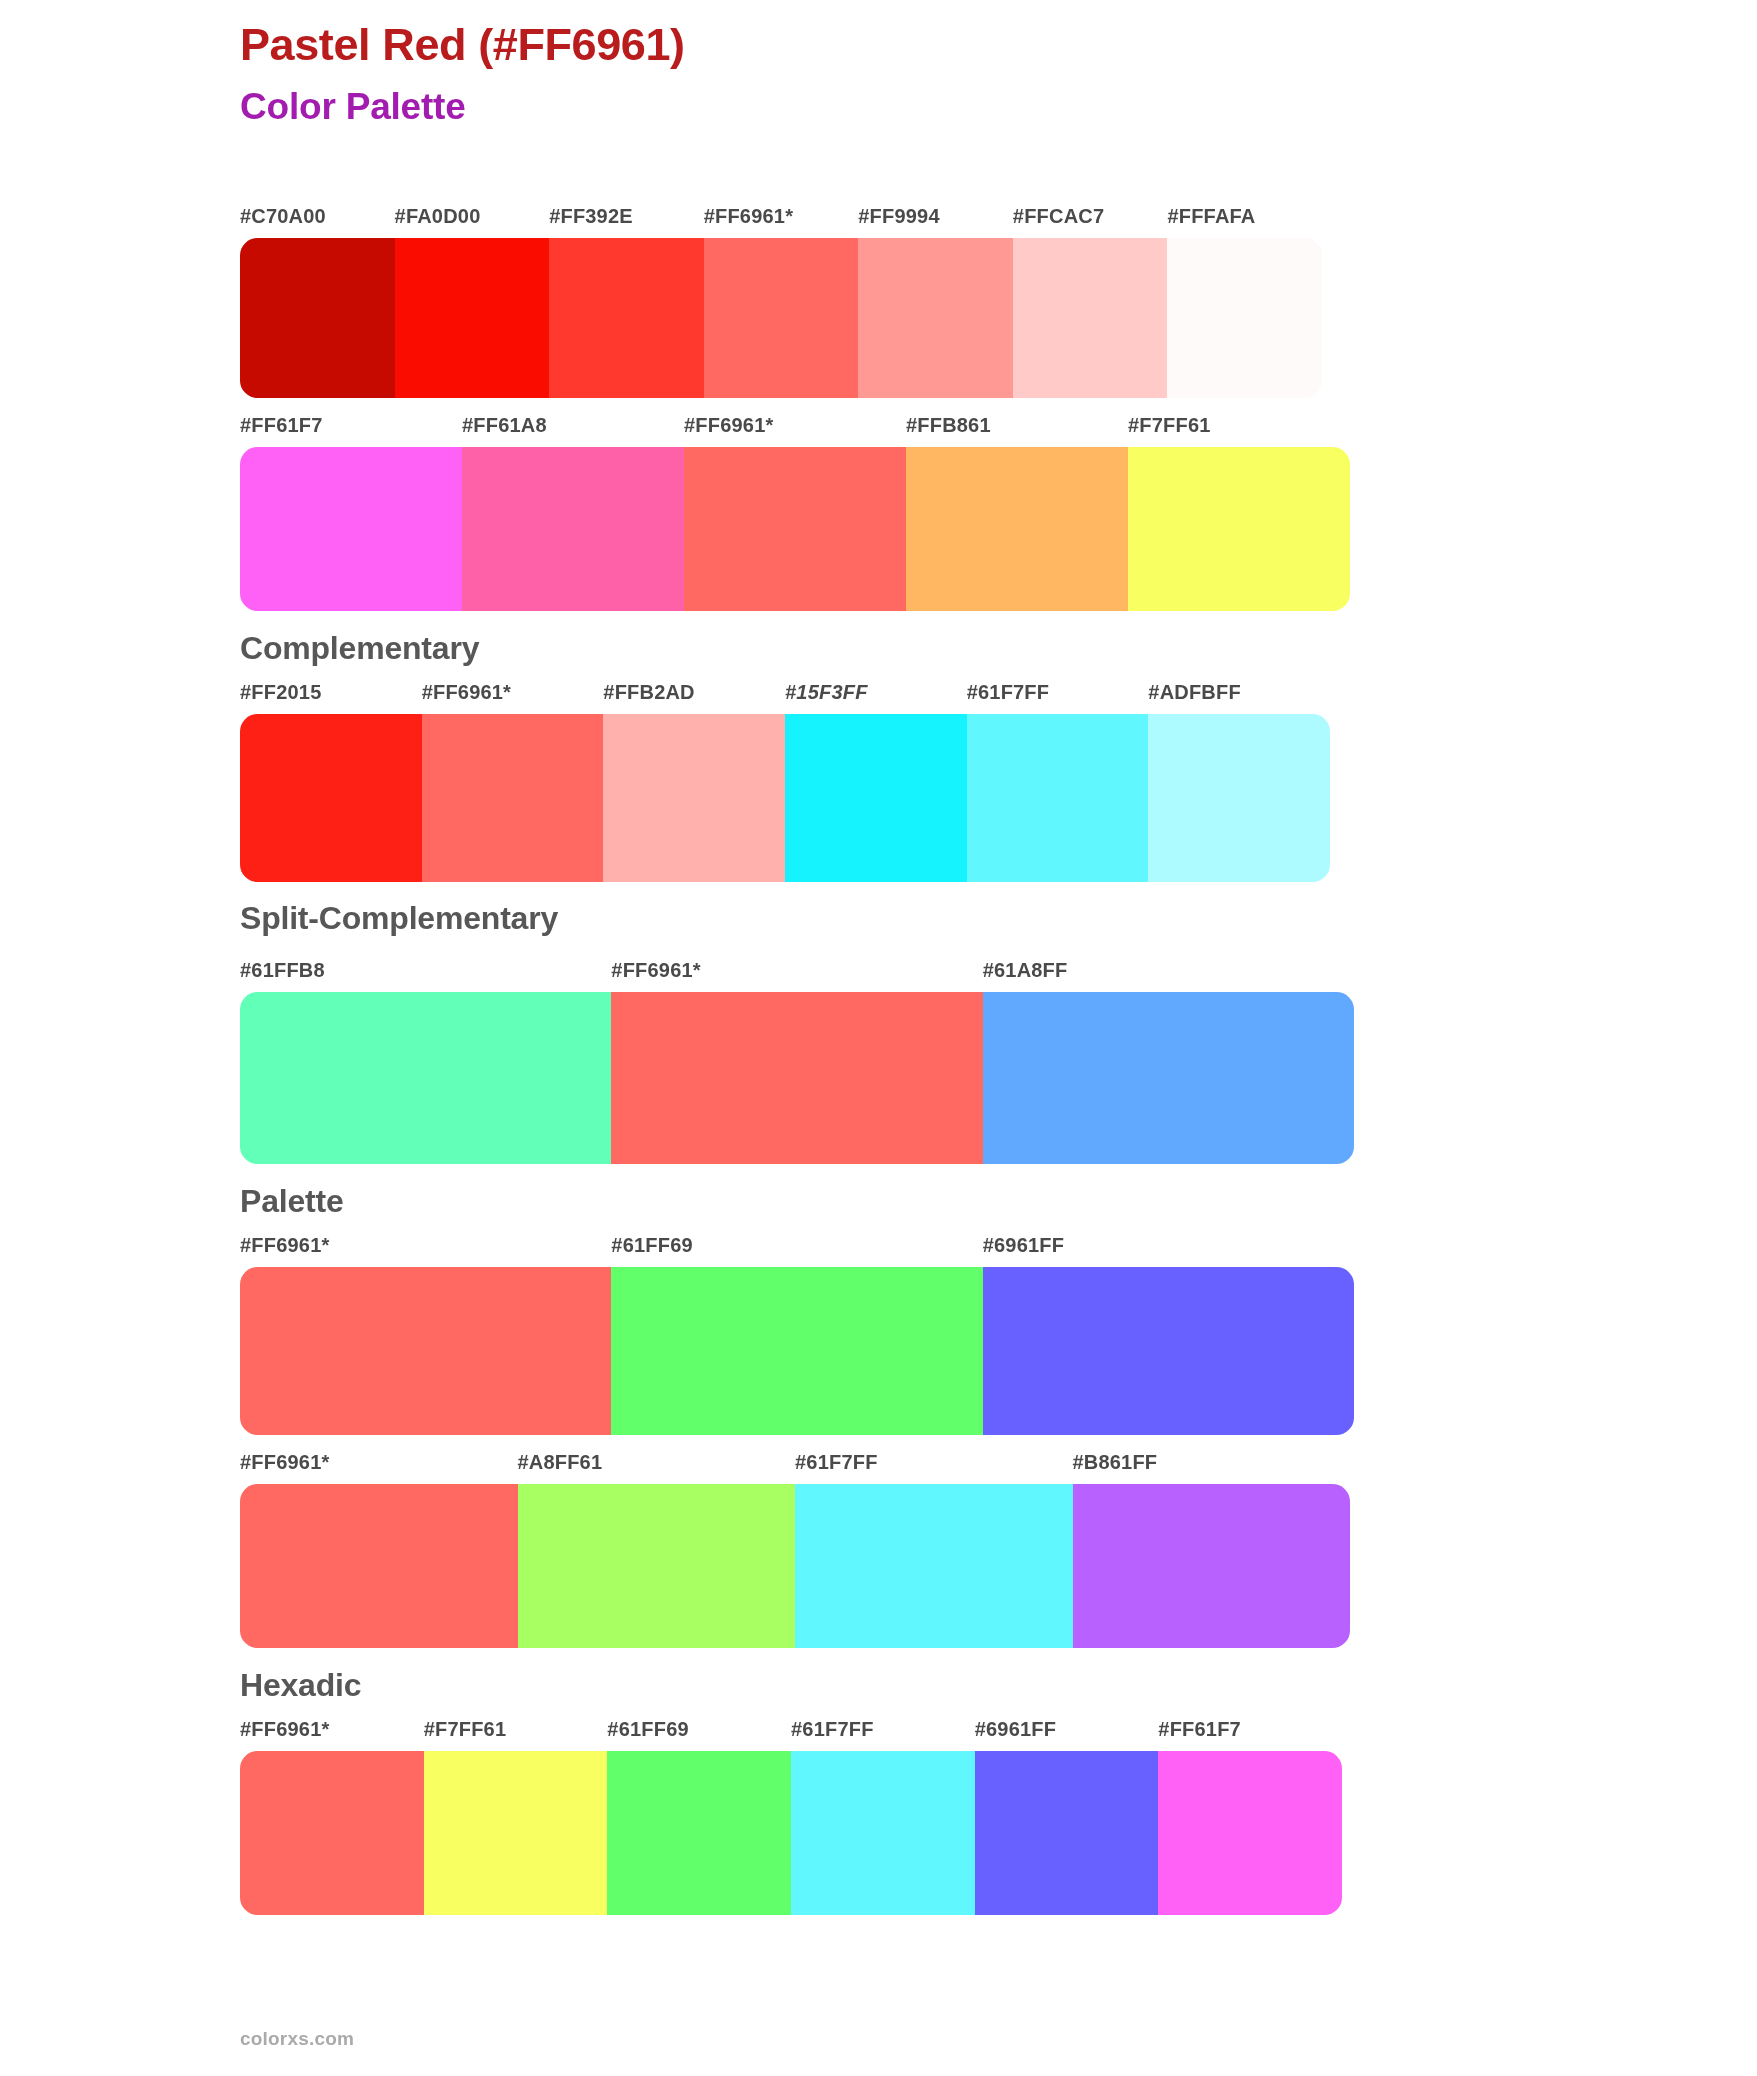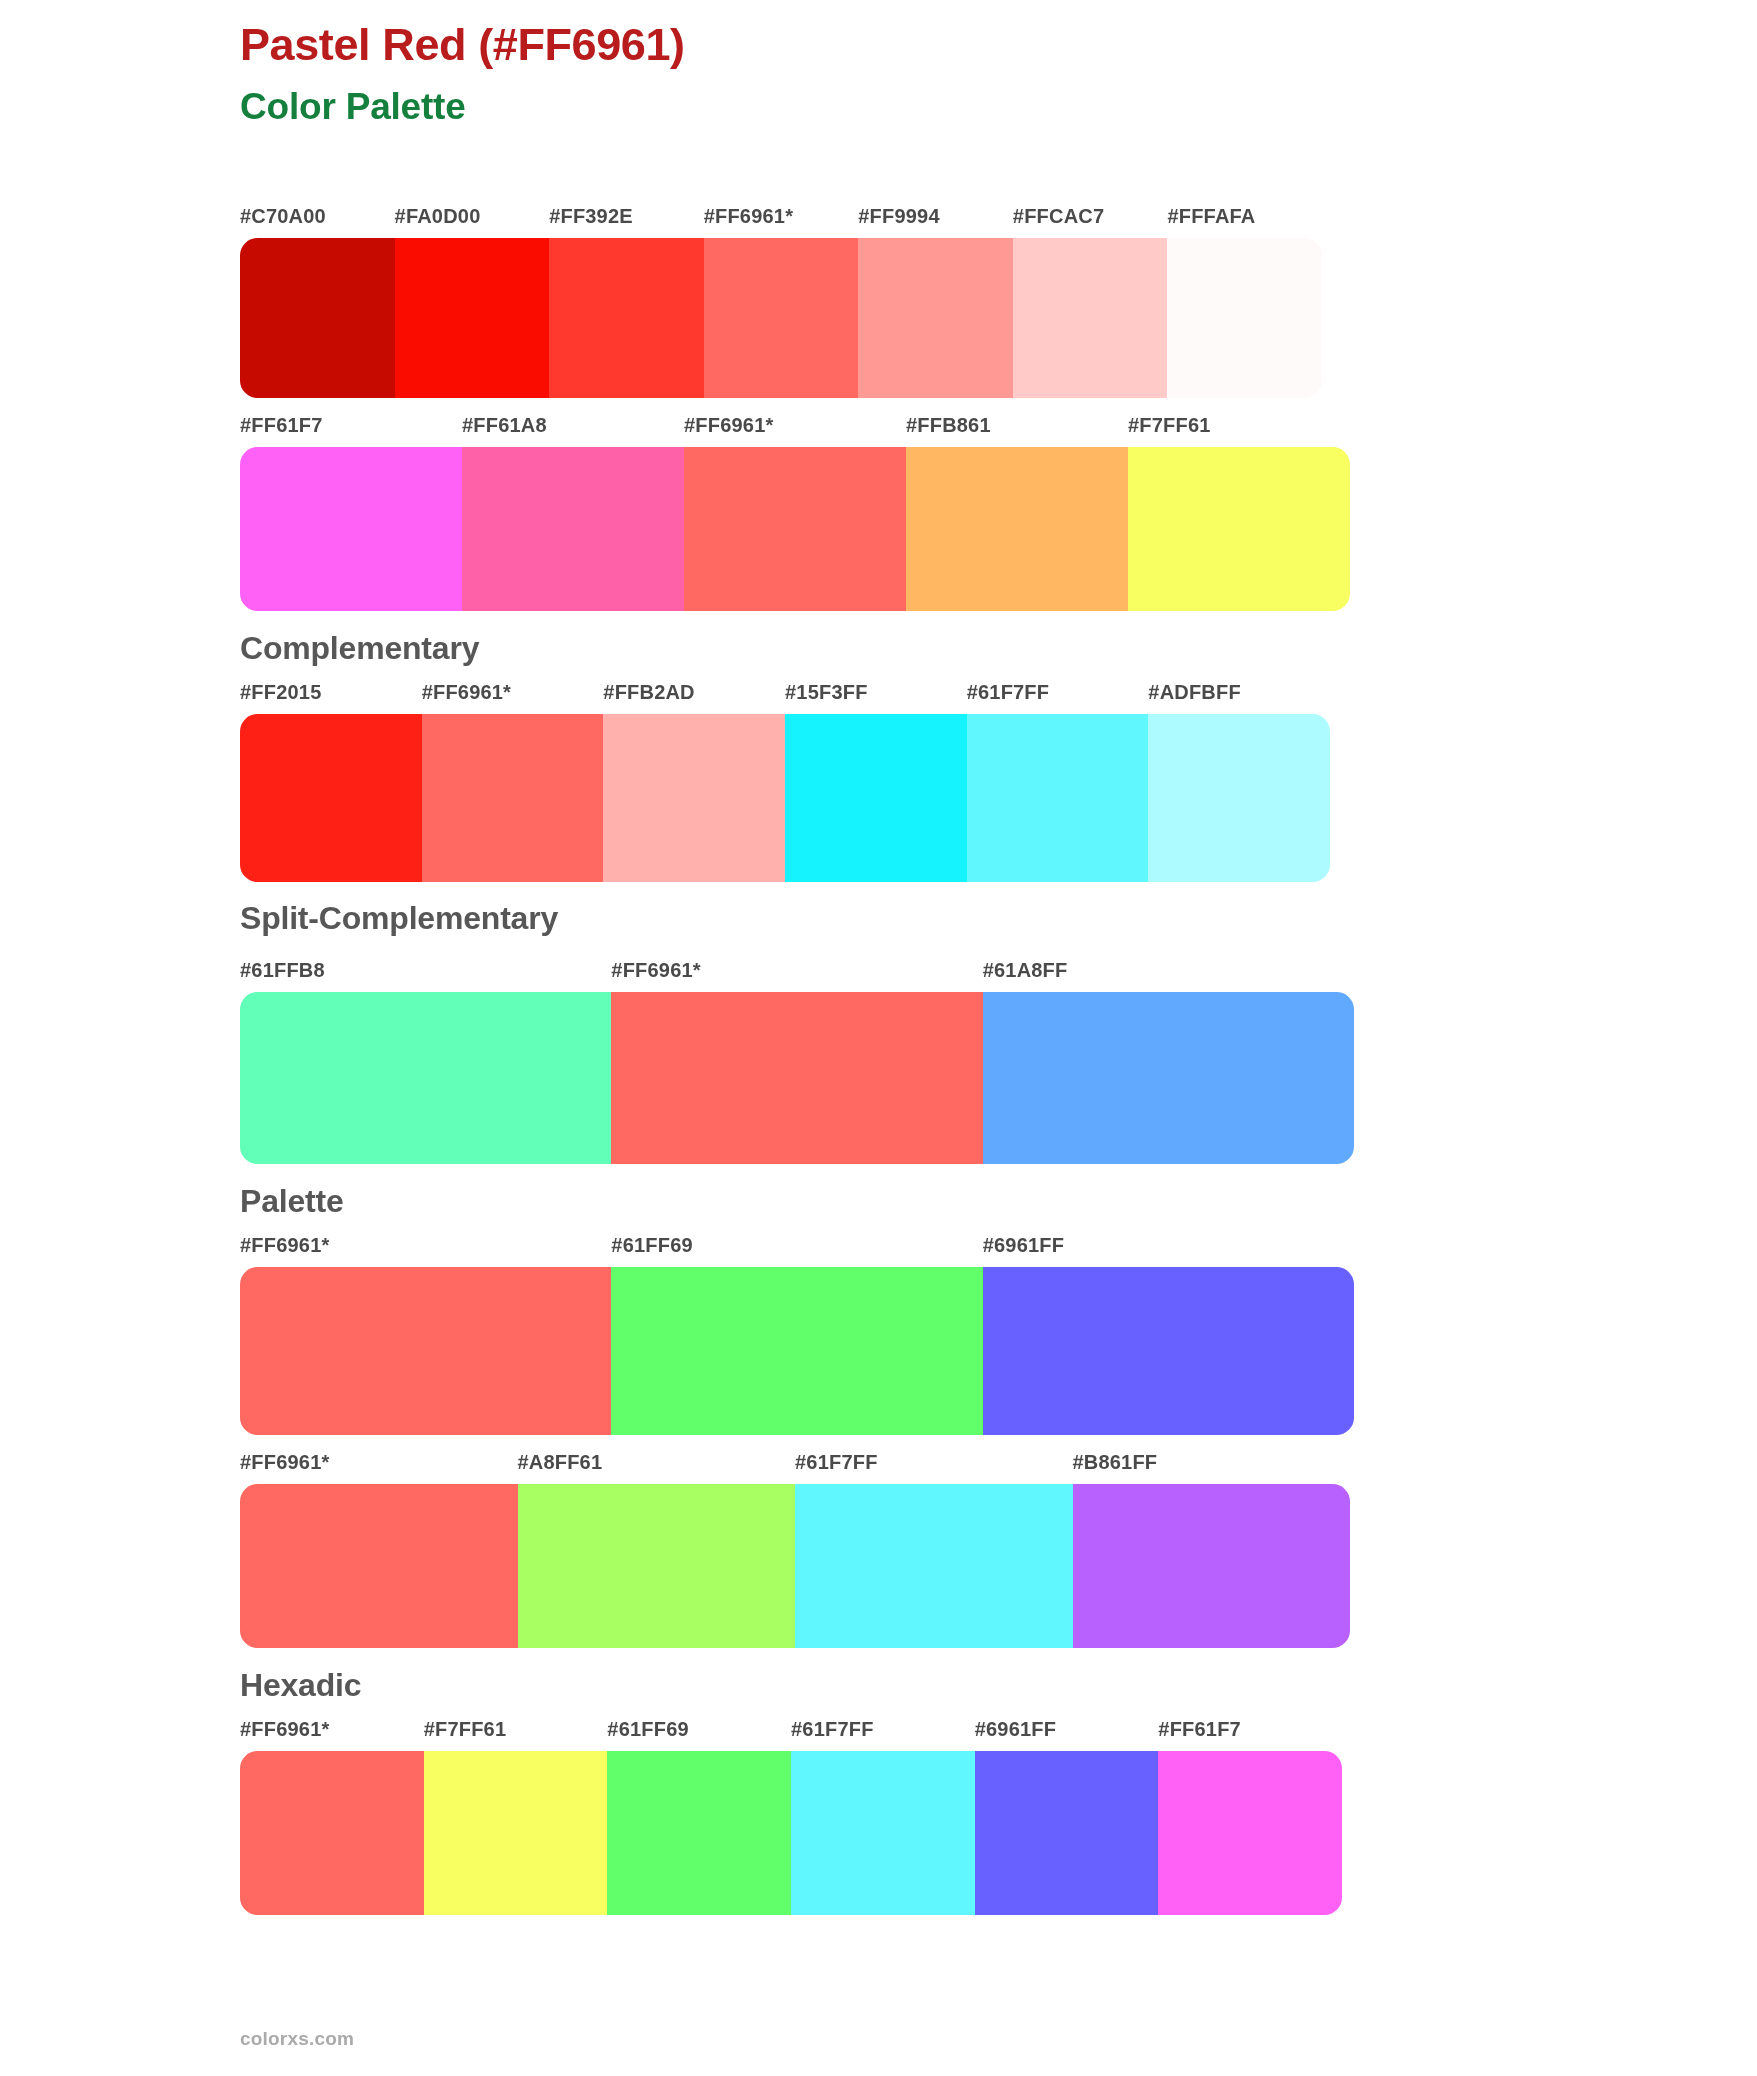"Color Palette" .page-subtitle { color: #15803d -> #a21caf }
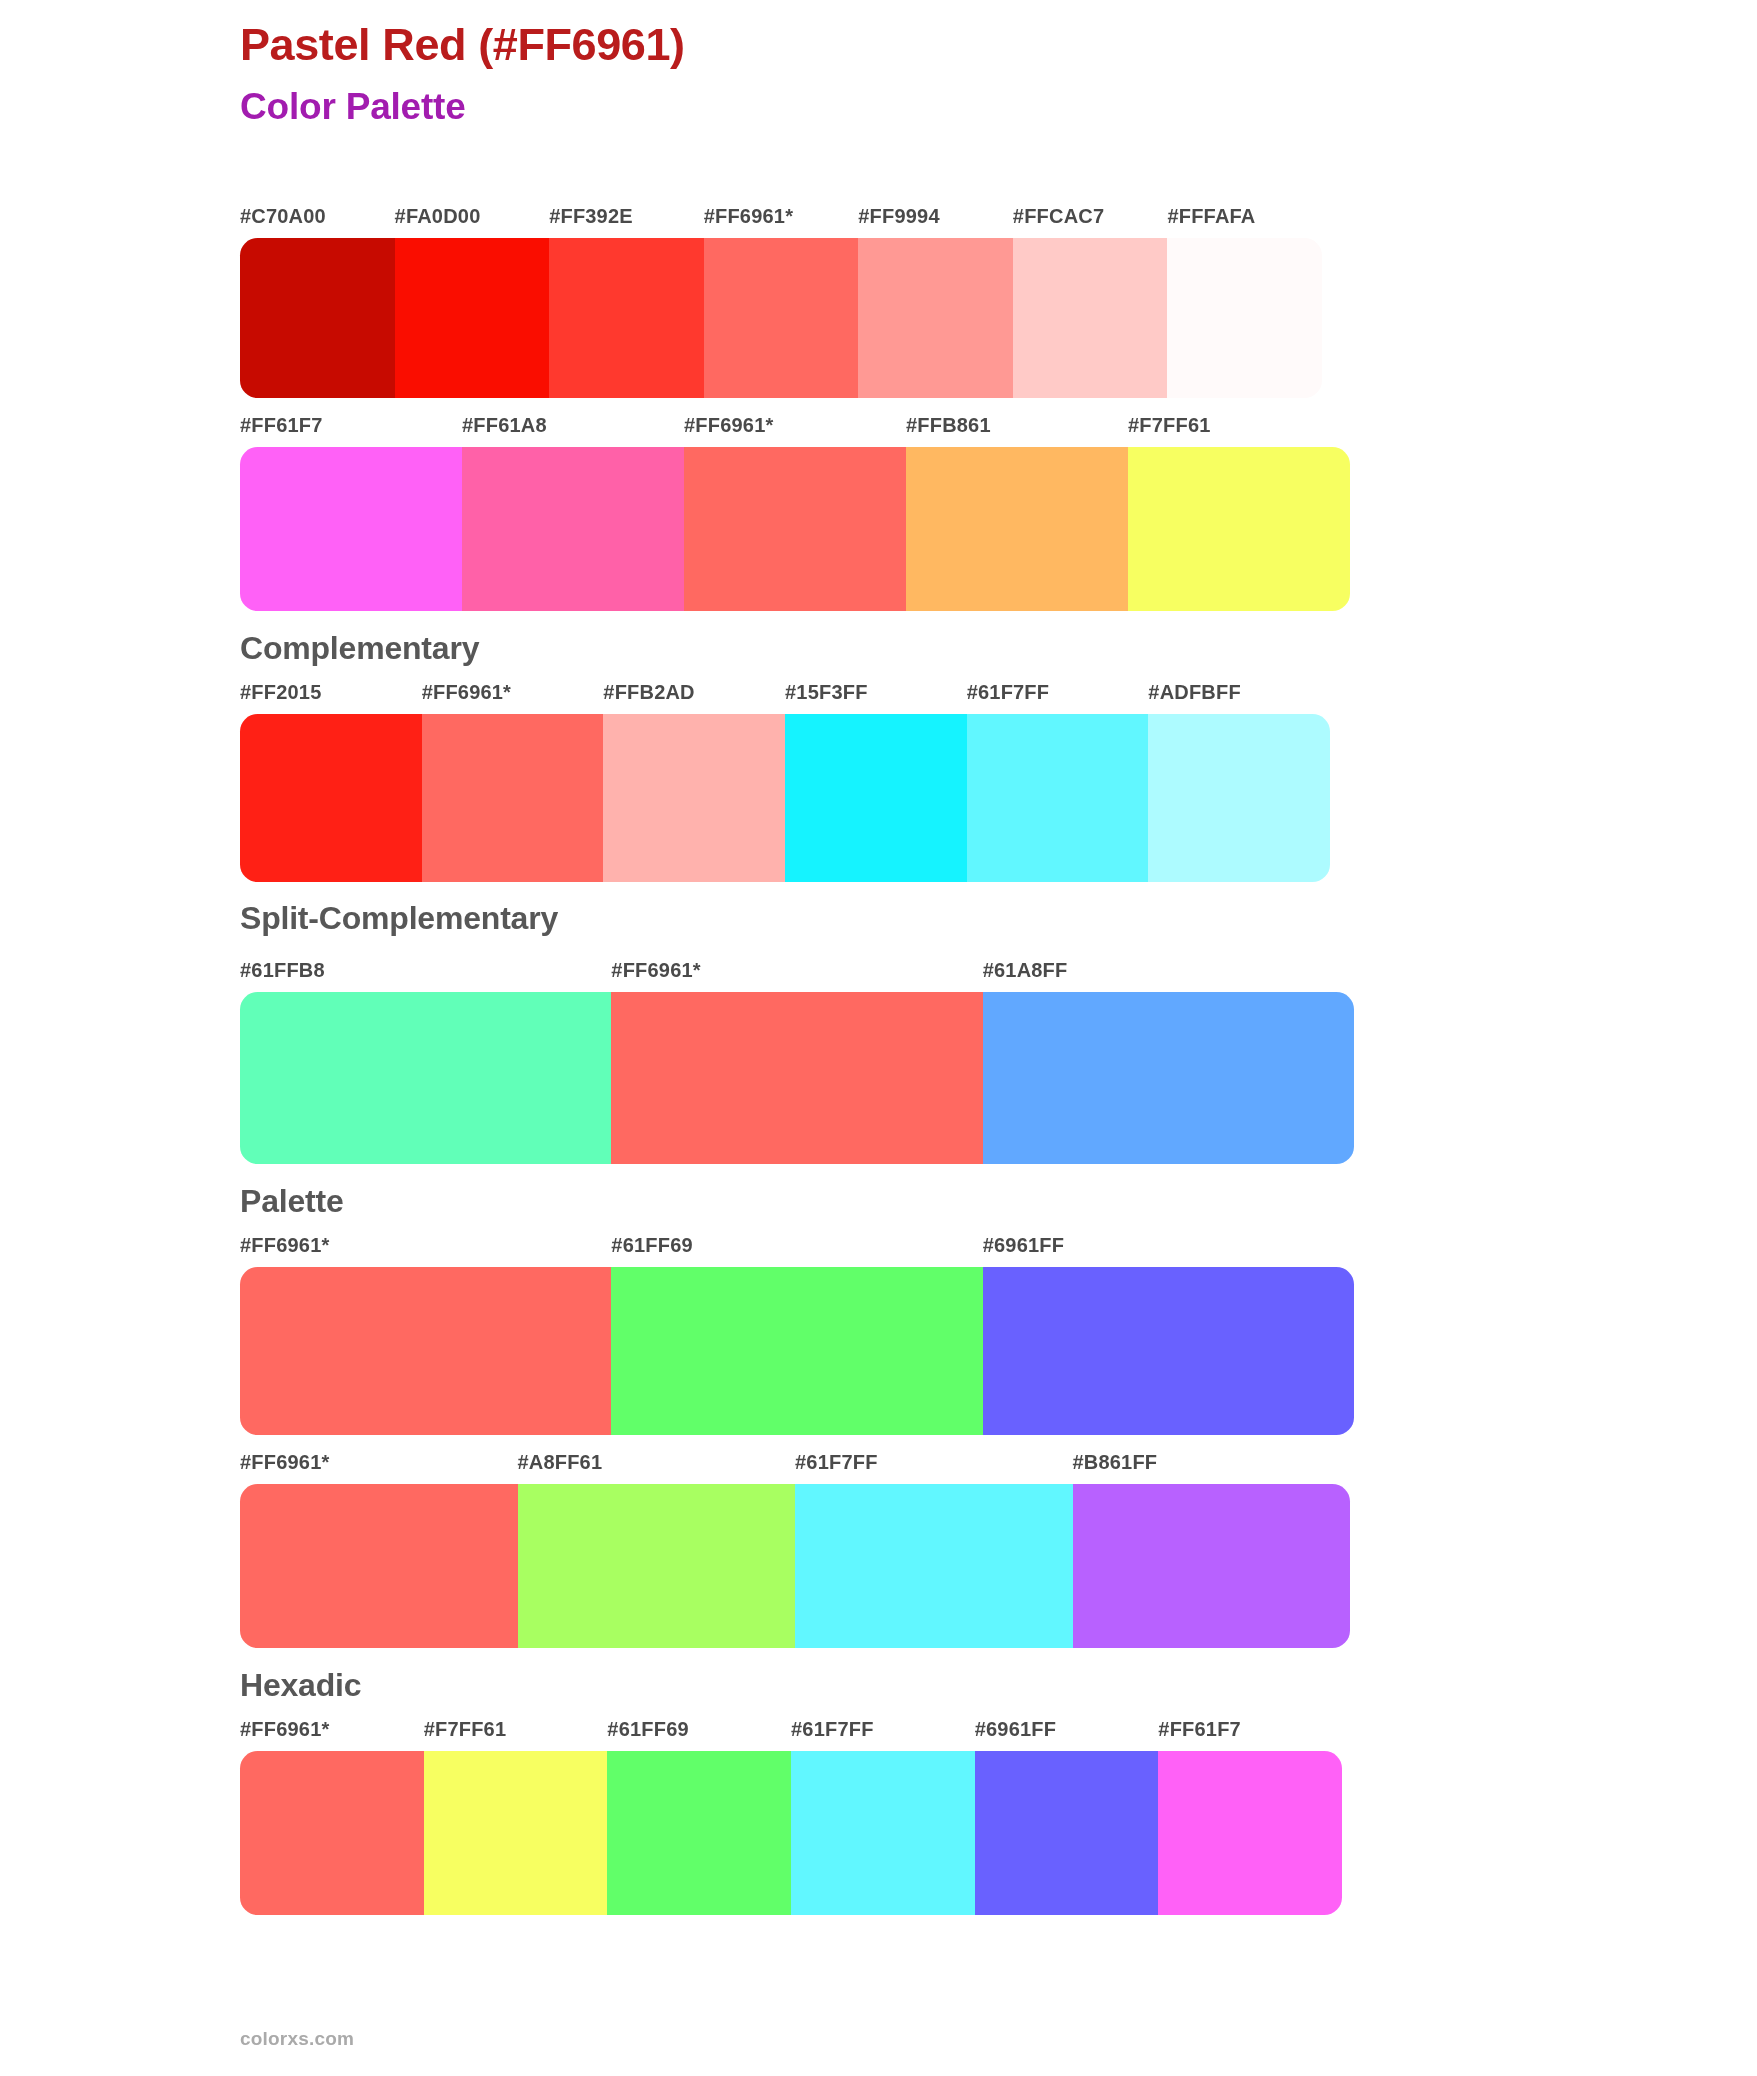"#15F3FF" div.swatch-label { font-style: none -> italic }
